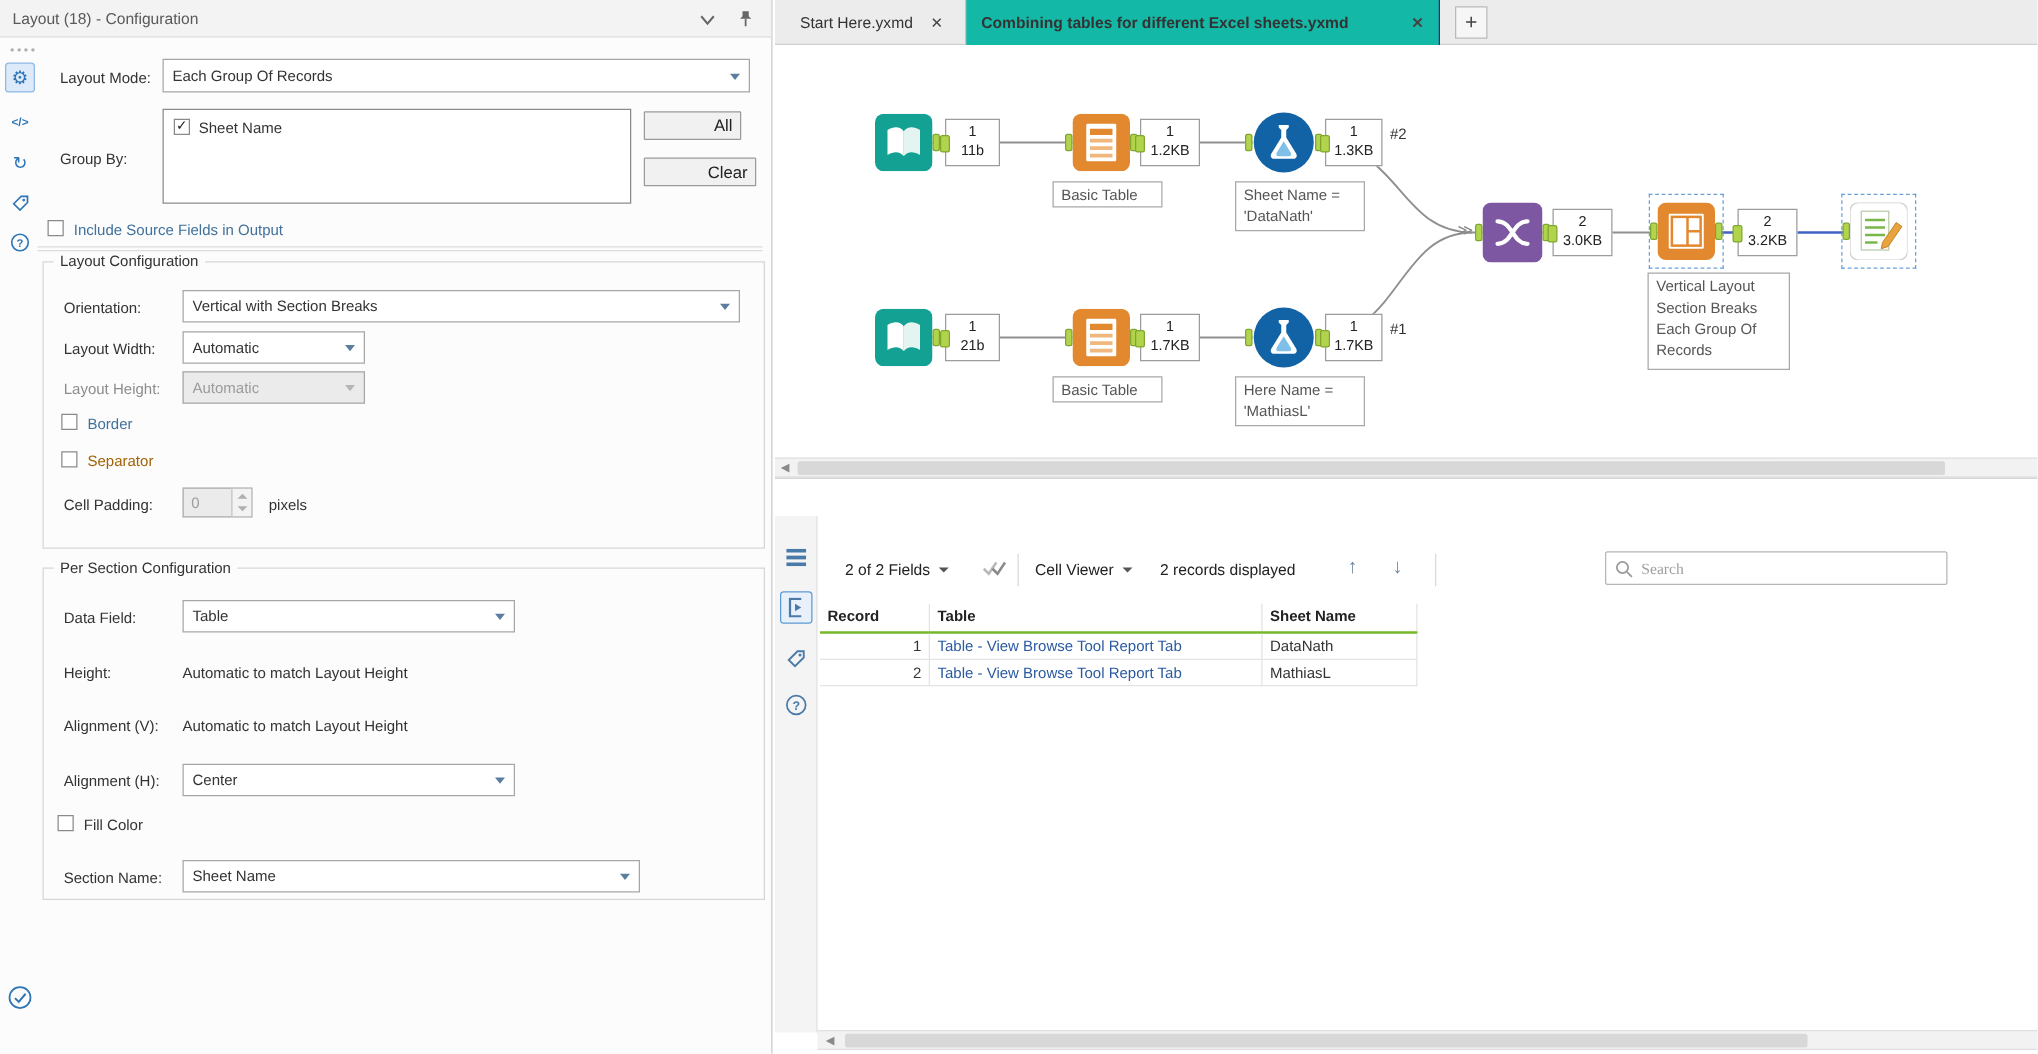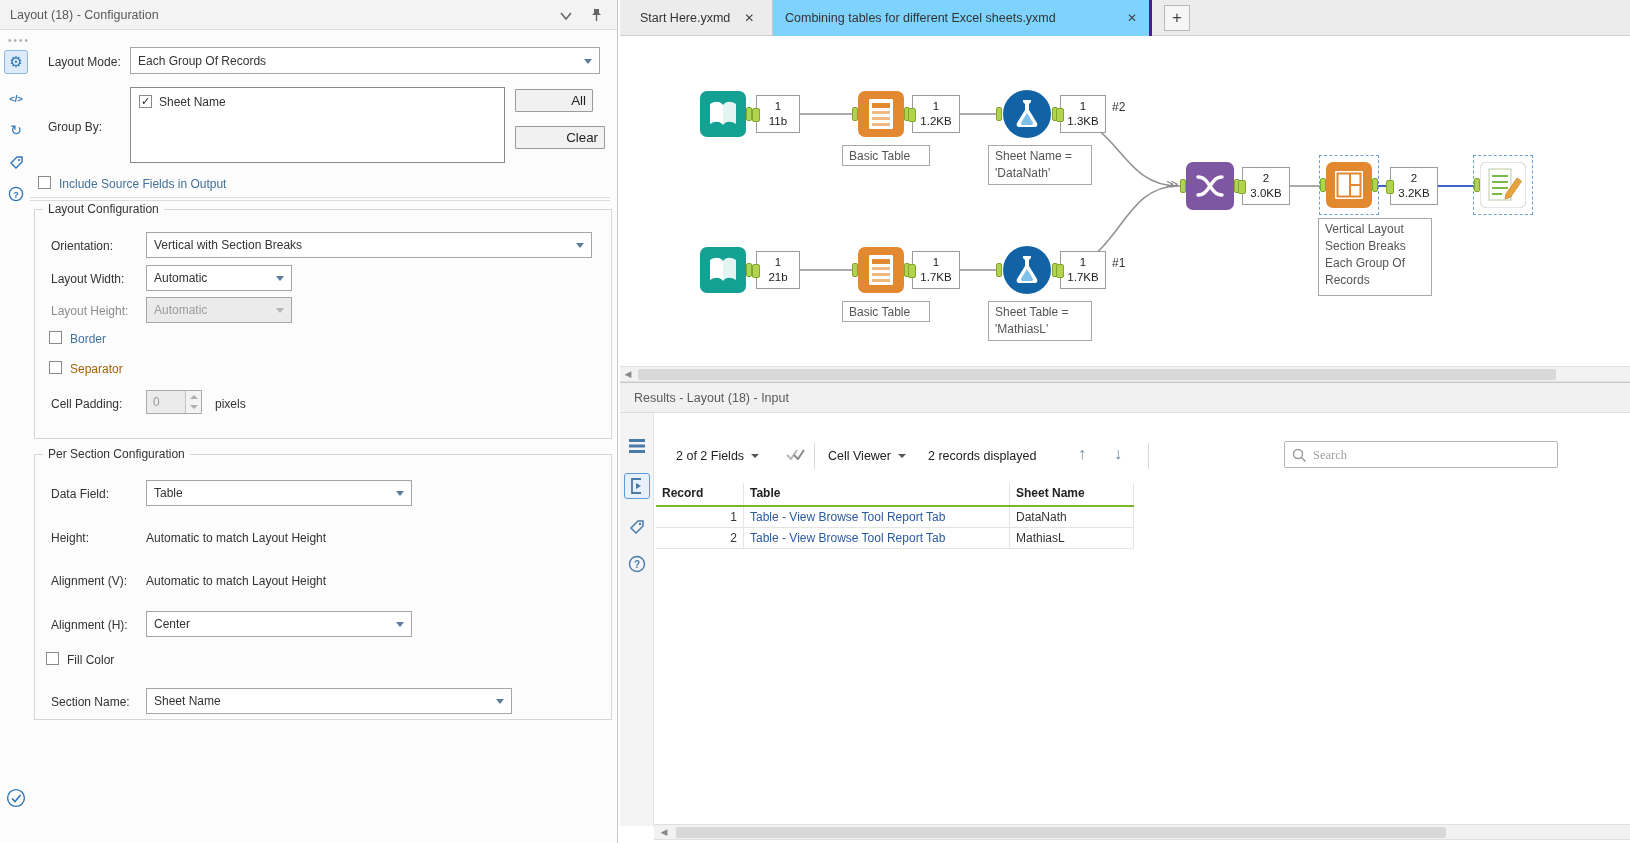"Combining tables for different Excel" .tab.active { background: #7dd3fc -> #14b8a6; border-right: 3px solid #4c1d95 -> 1px solid #4c1d95; font-weight: normal -> bold }
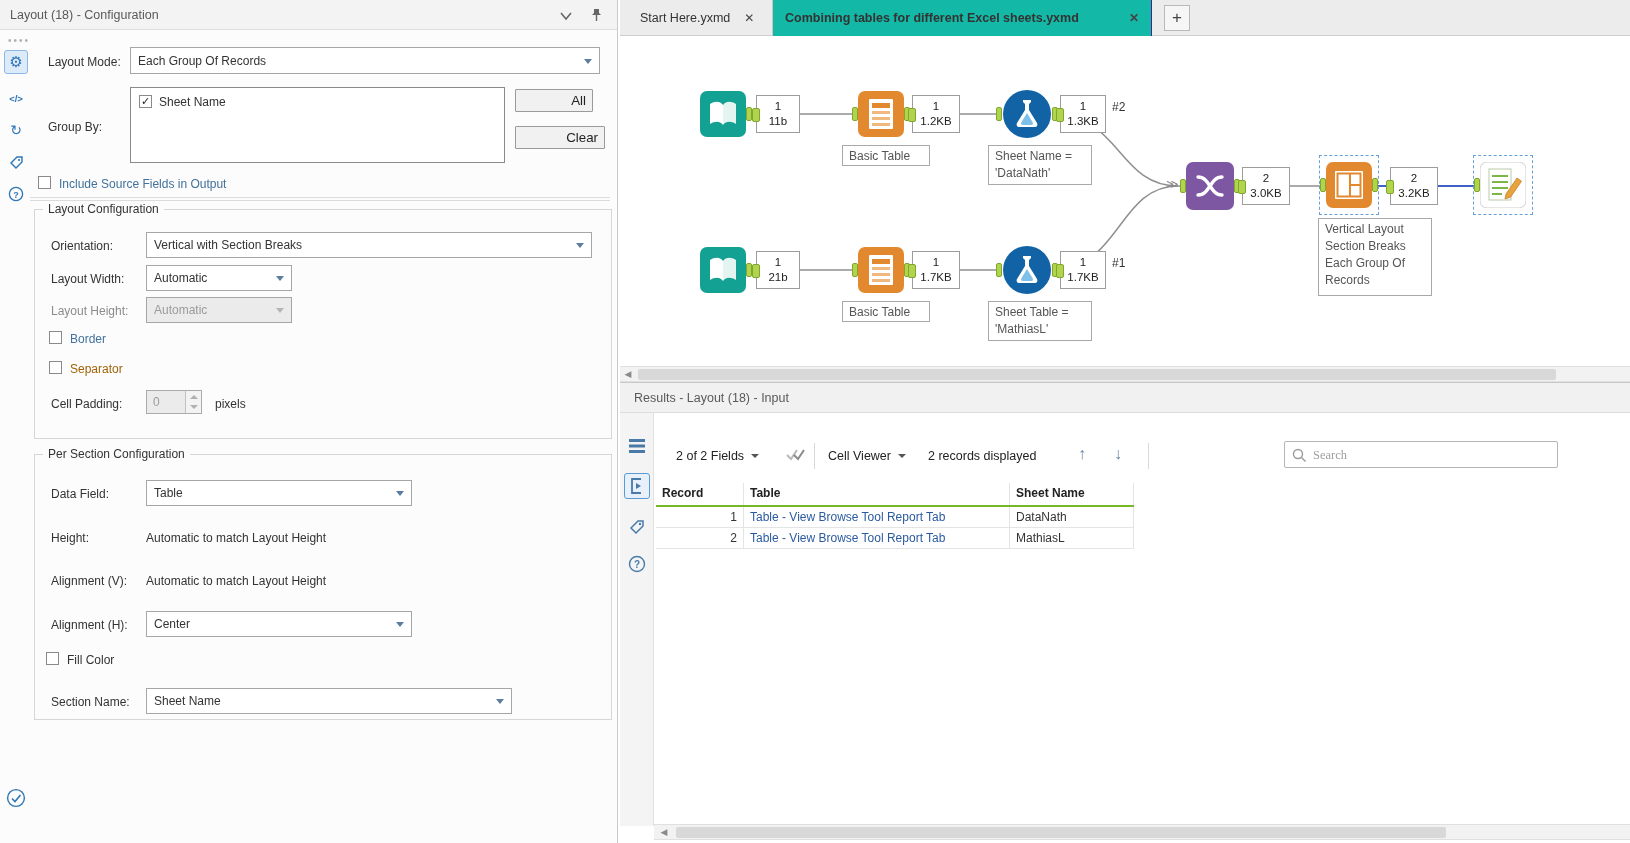"Sheet Table = 'MathiasL'" div.caption { text: Sheet Table -> Here Name }
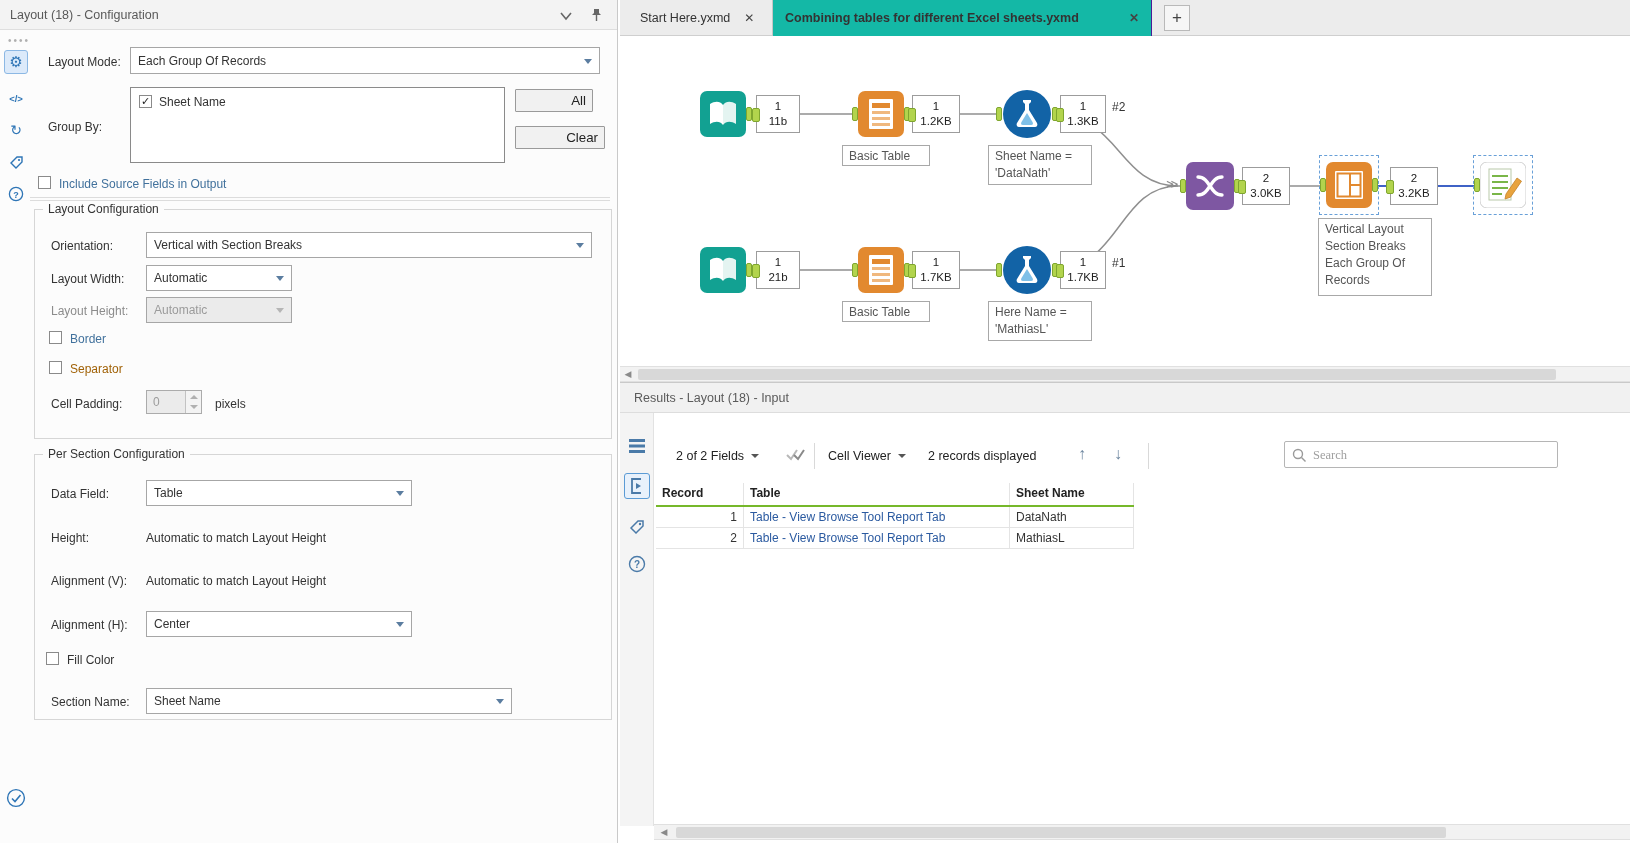"Results - Layout (18) -" div.res-header { html: <div> <div>Results - Layout (18) - Input</div> </div> -> none }
